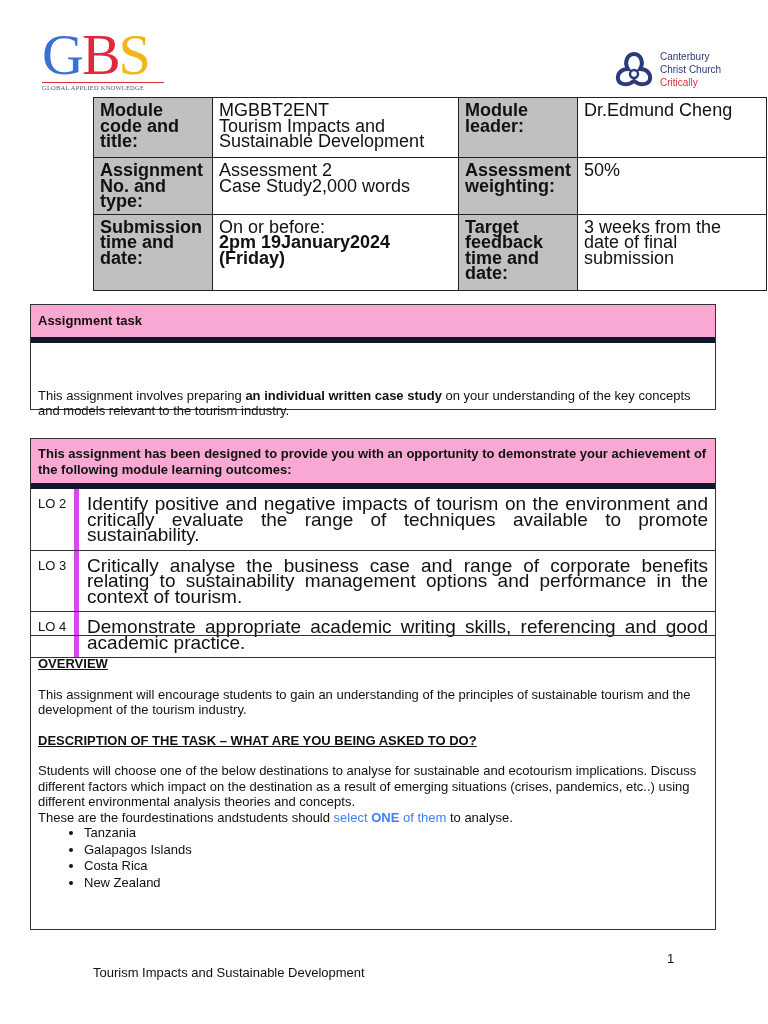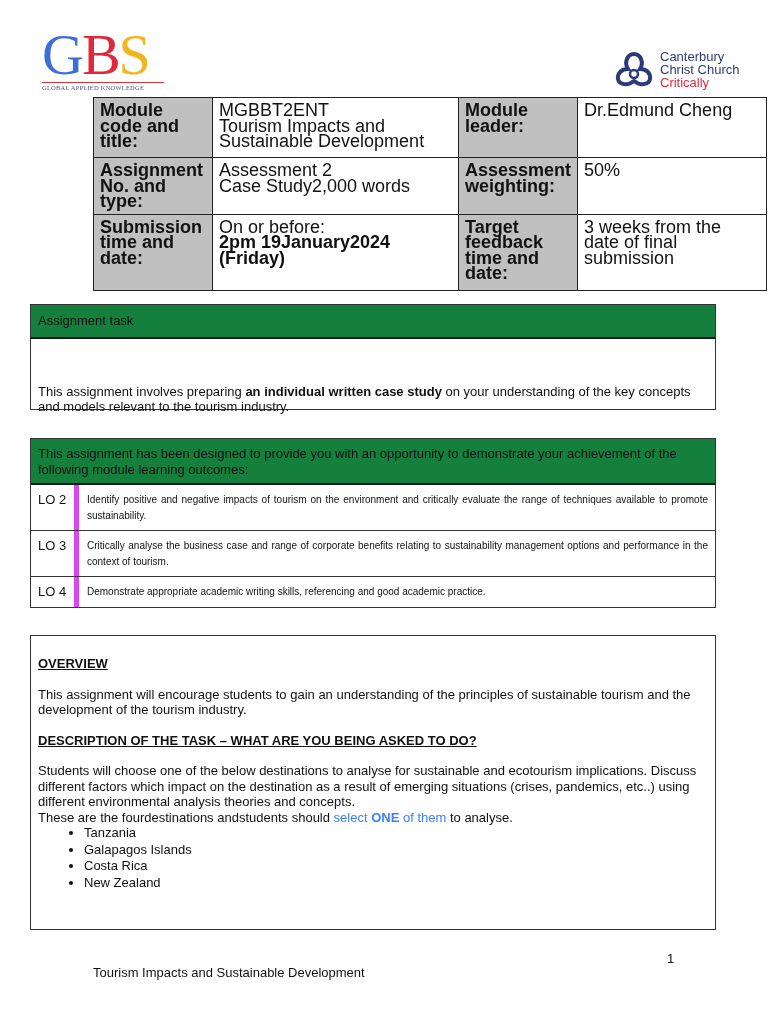"Canterbury" .cccu-text { font-size: 13px -> 10px }
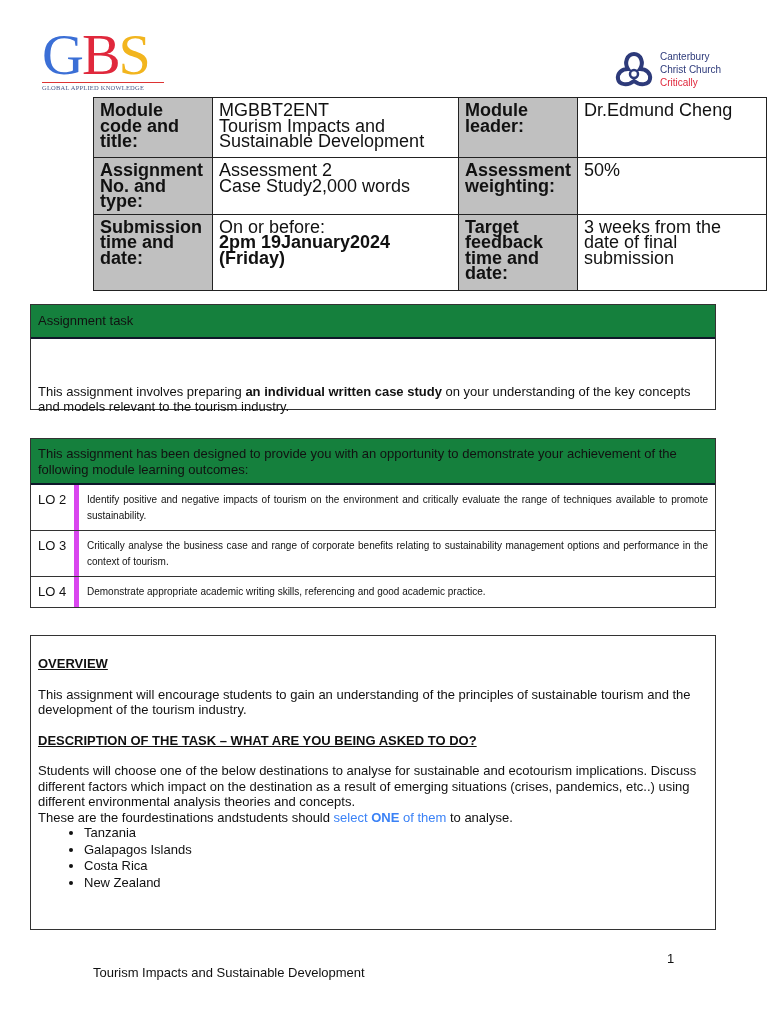"Assignment task" .box-head { background: #15803d -> #f9a8d4; border-bottom: 2px solid #0f172a -> 6px solid #0f172a; font-weight: normal -> bold }
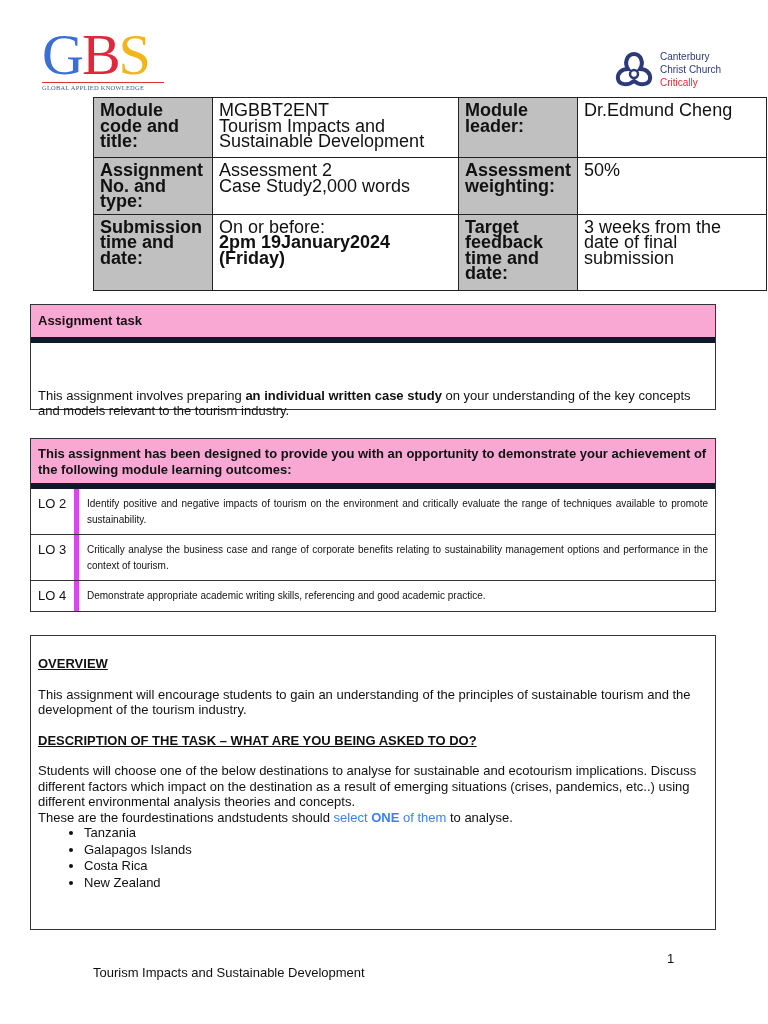"Identify positive and negative impacts" .lo-text { font-size: 10px -> 19px }
